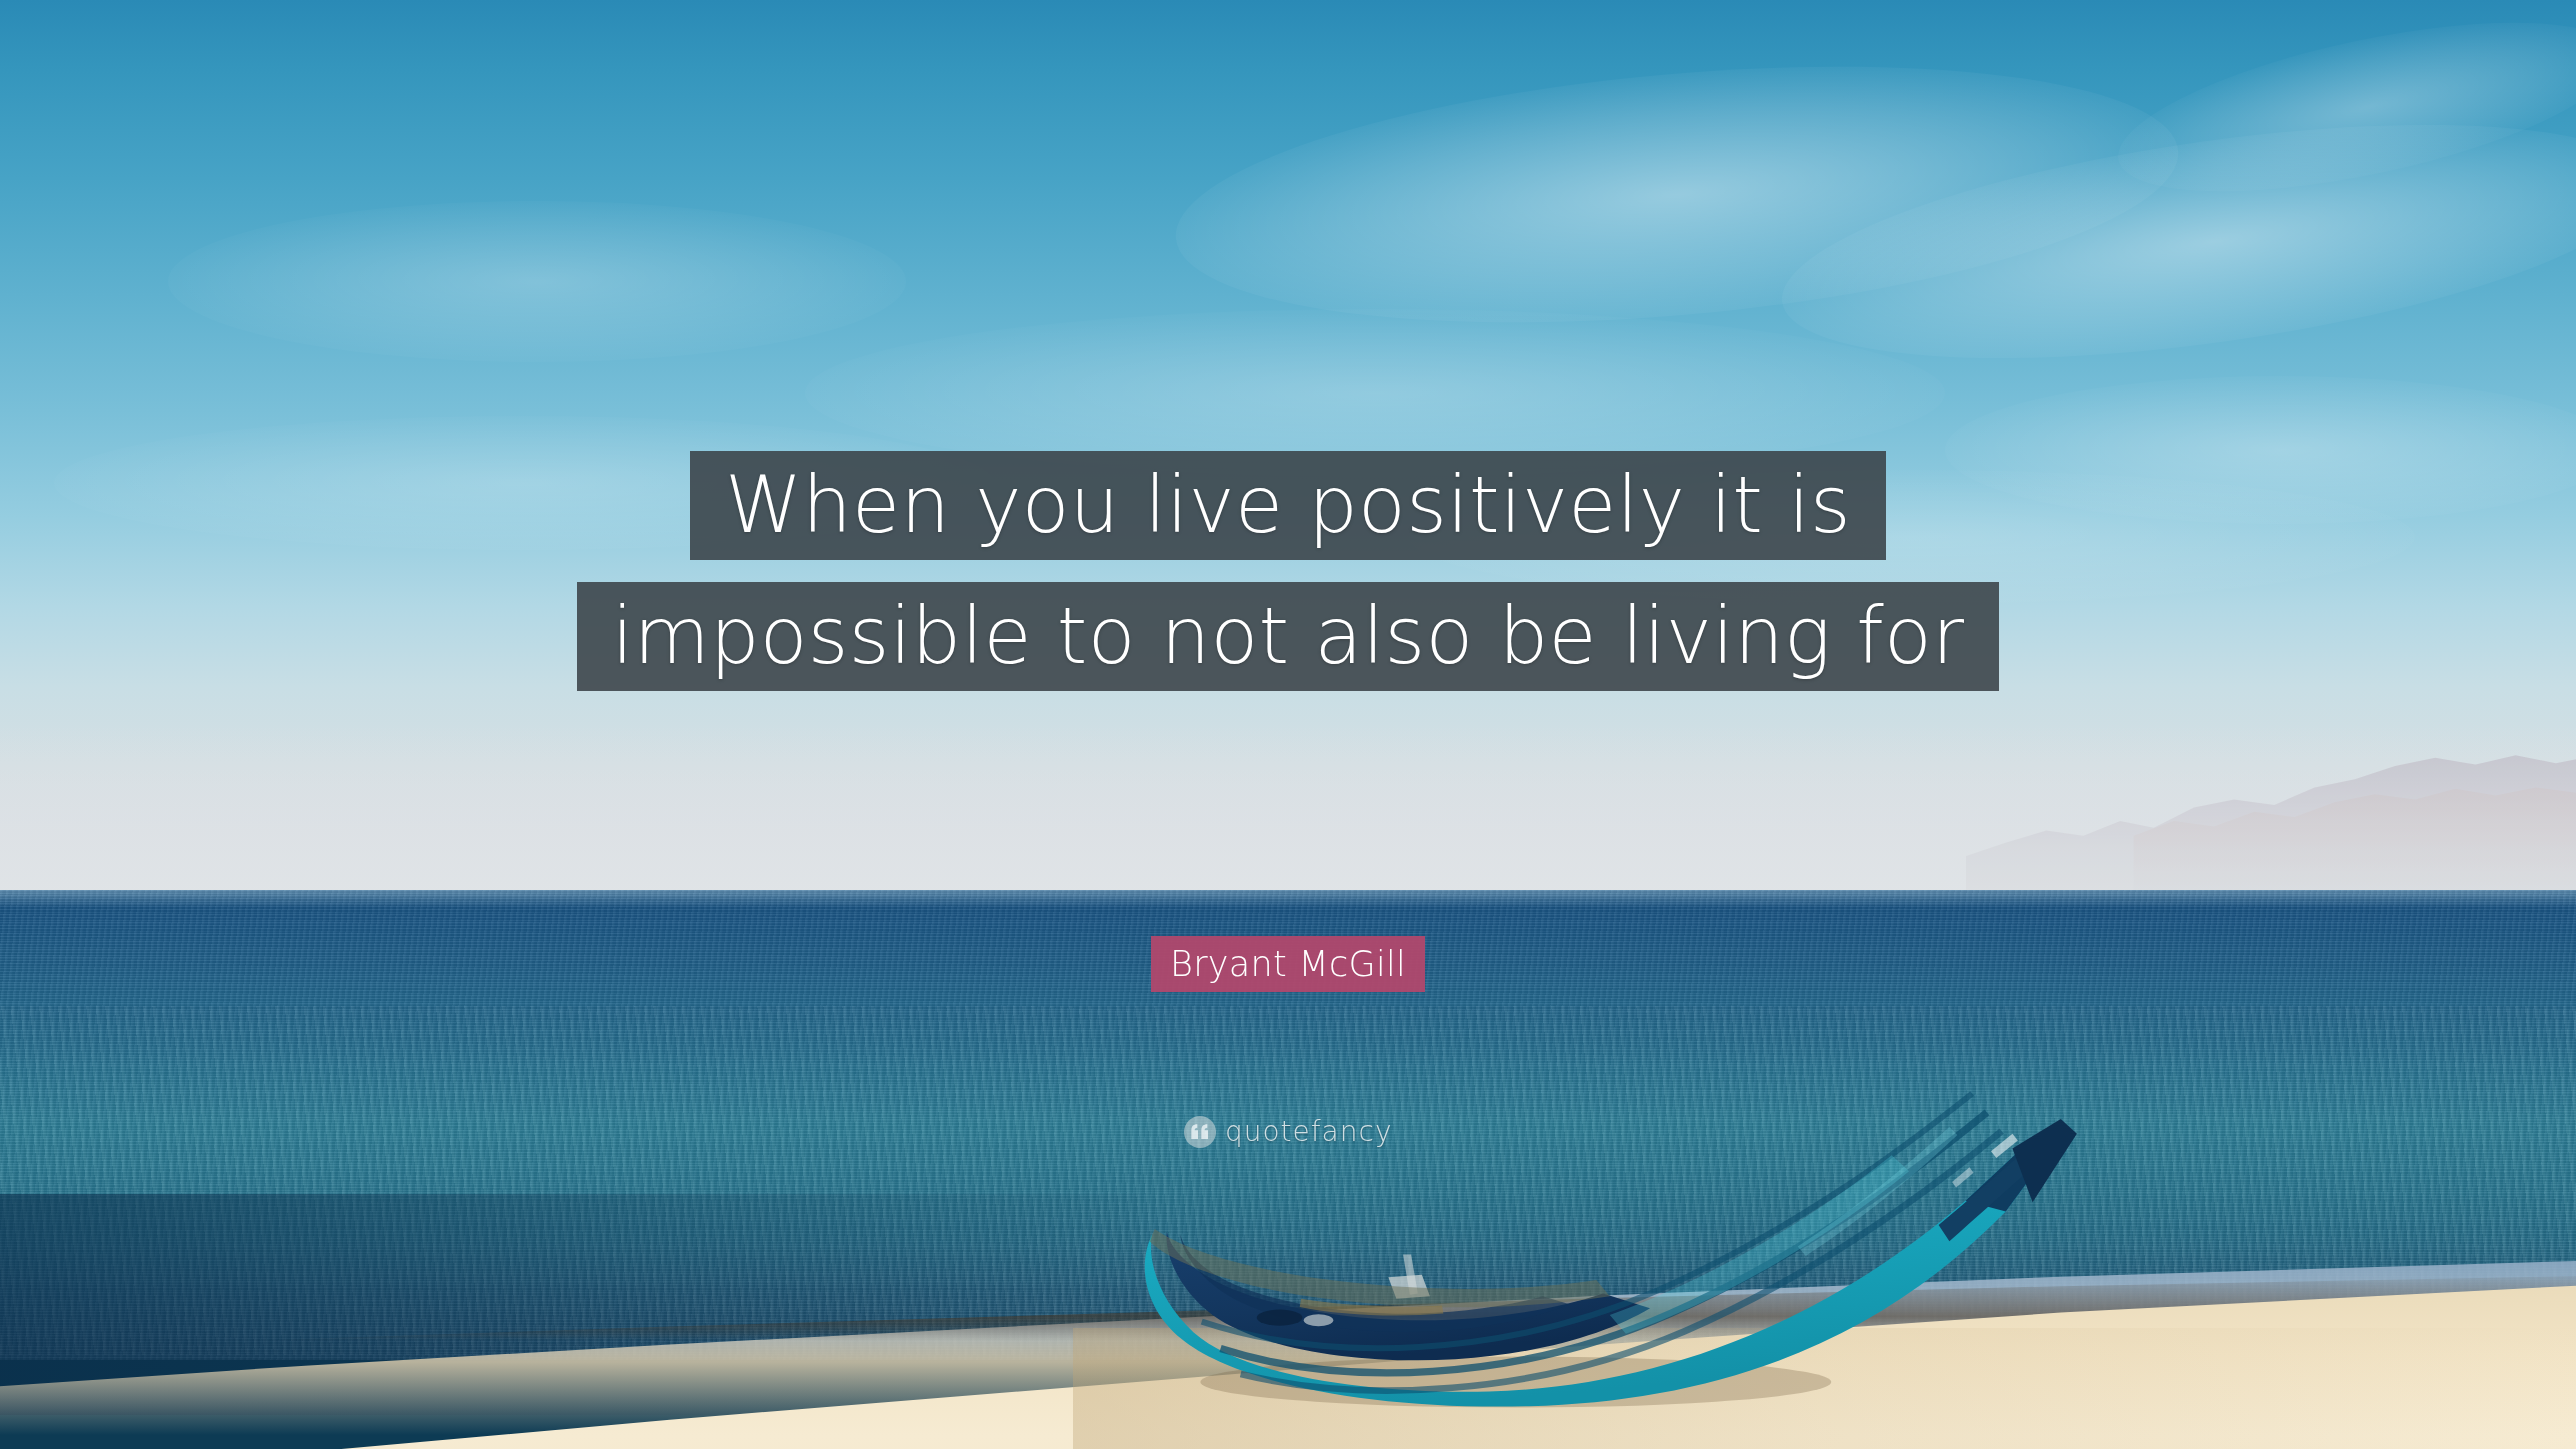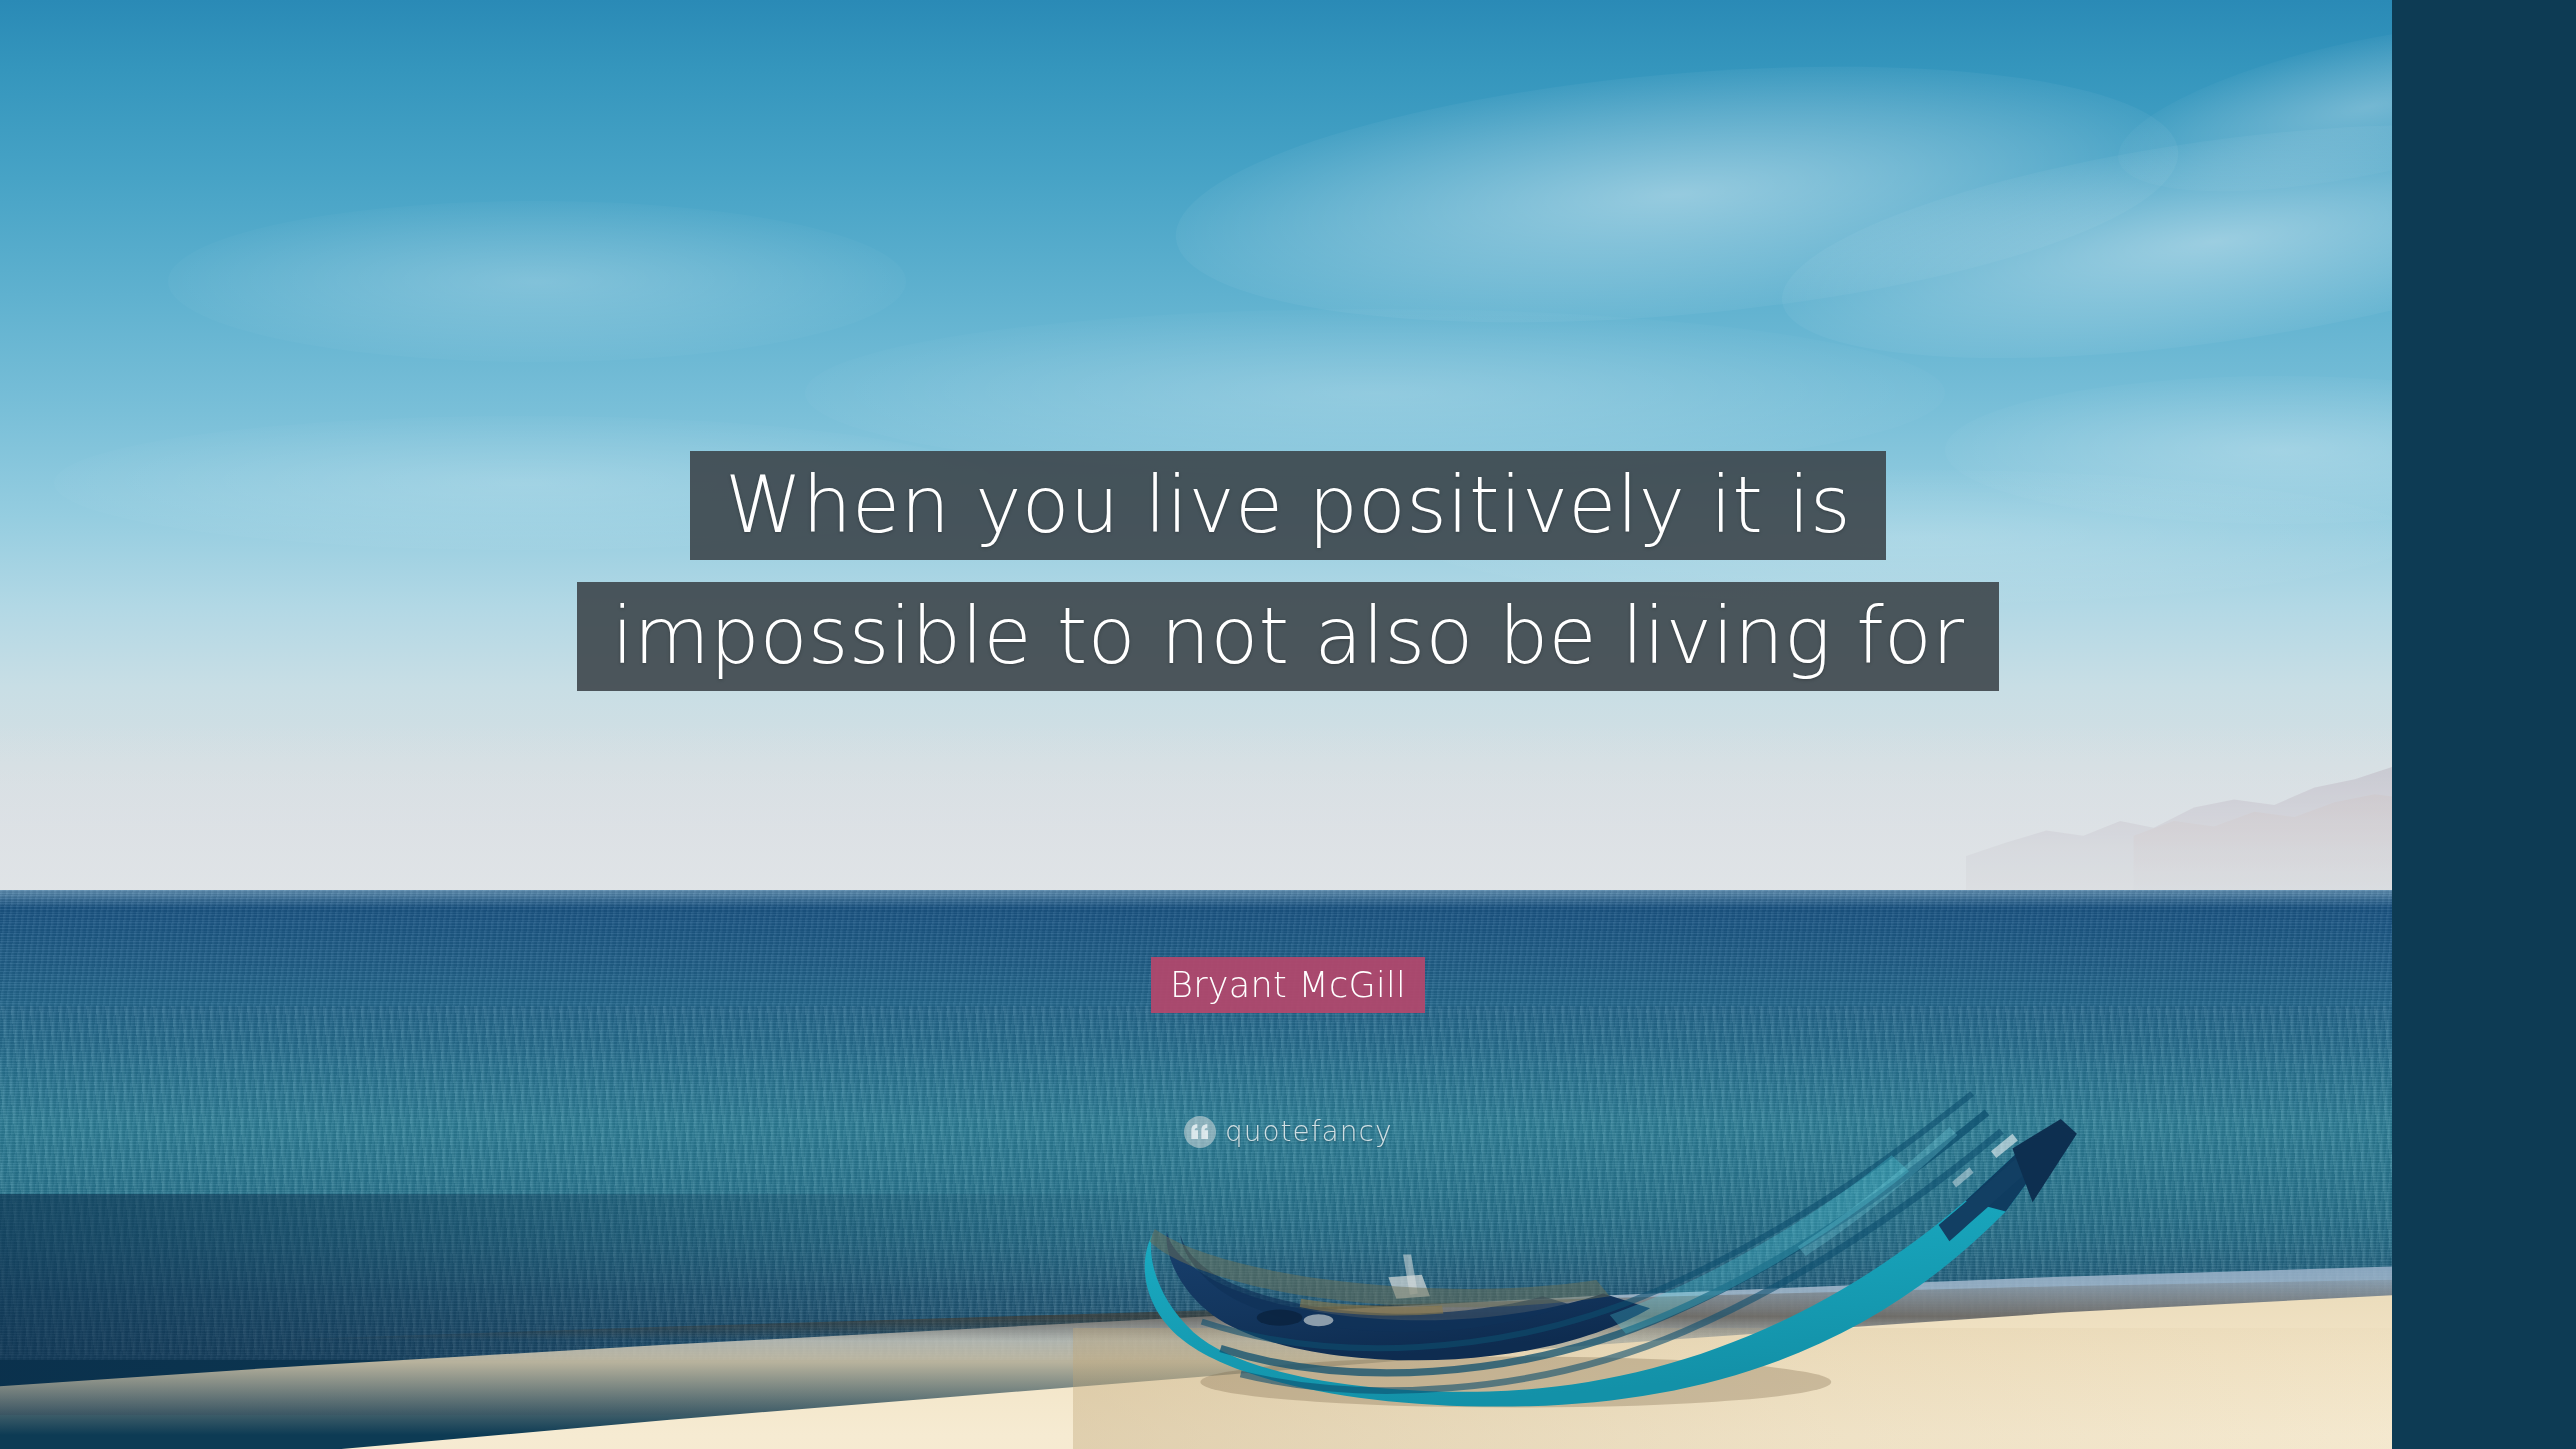"When you live positively it" #poster { width: 2392px -> 2576px }
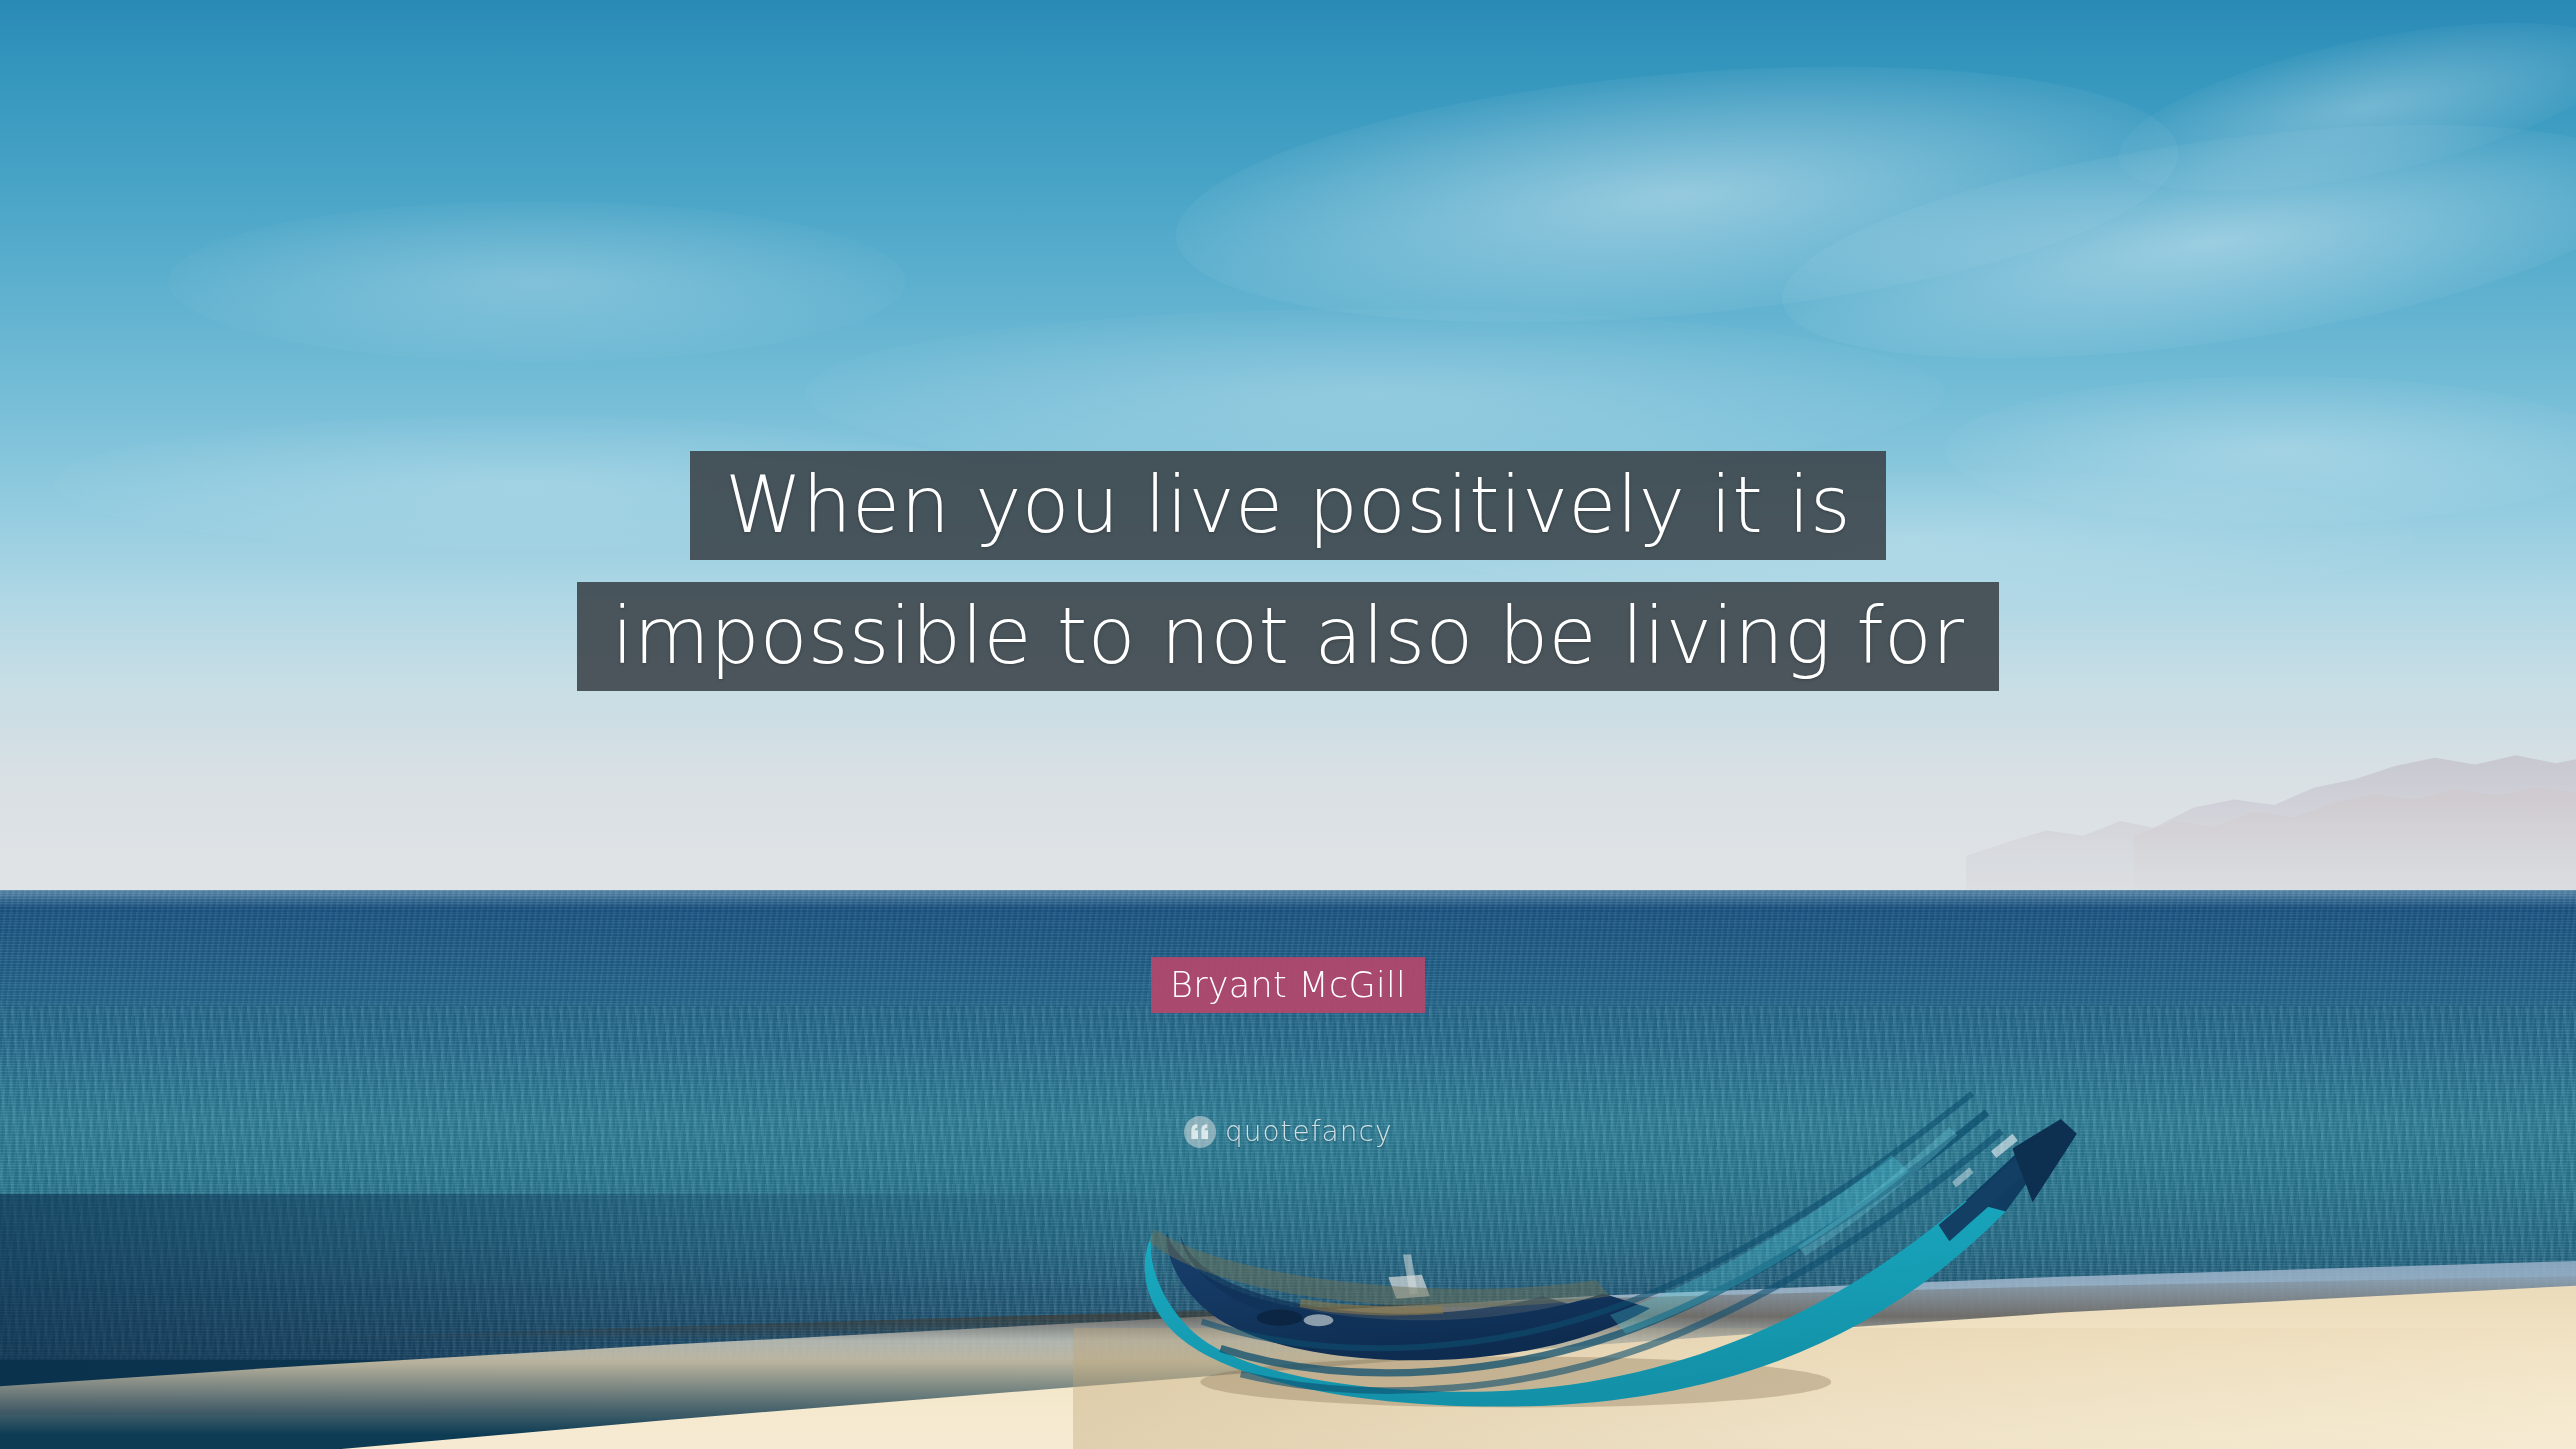"Bryant McGill" .author-wrap { margin-top: 21px -> none }
